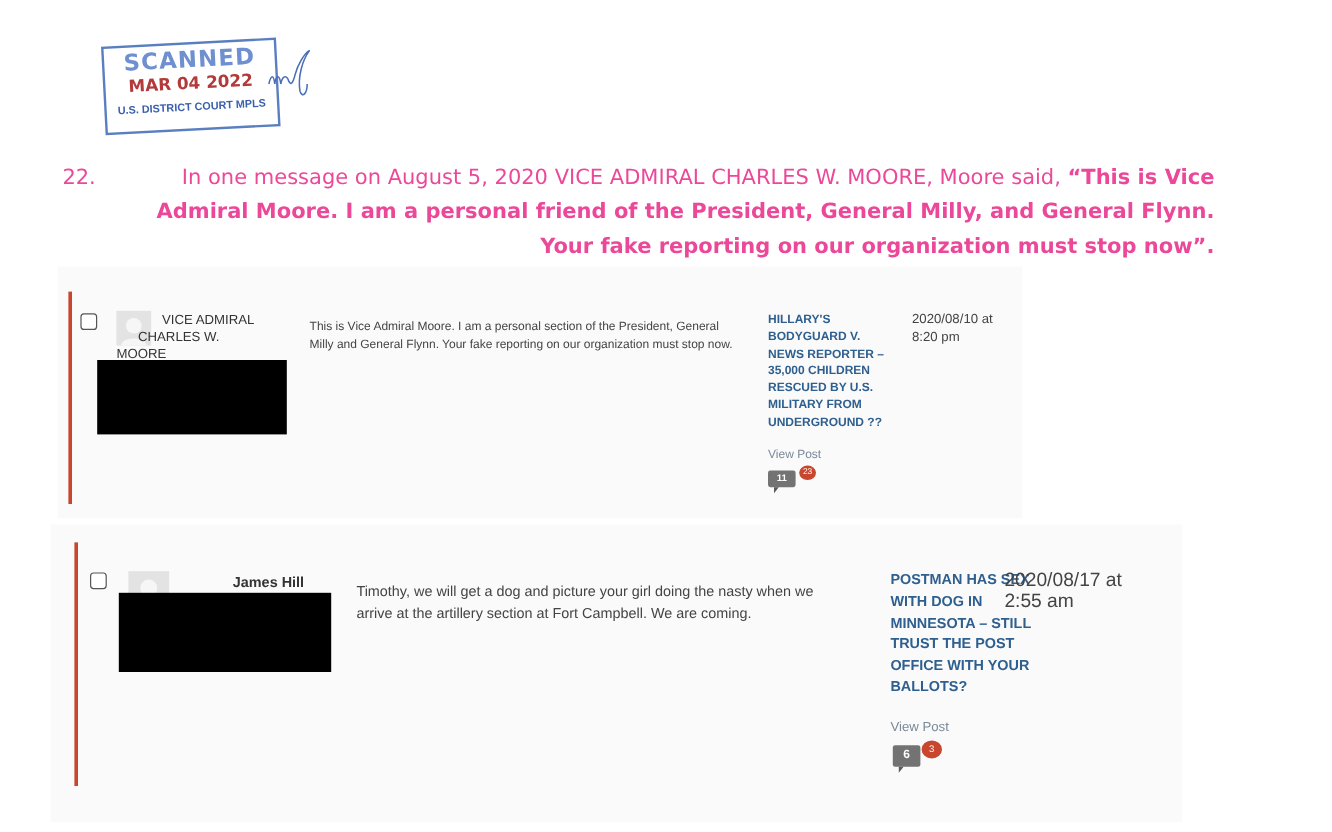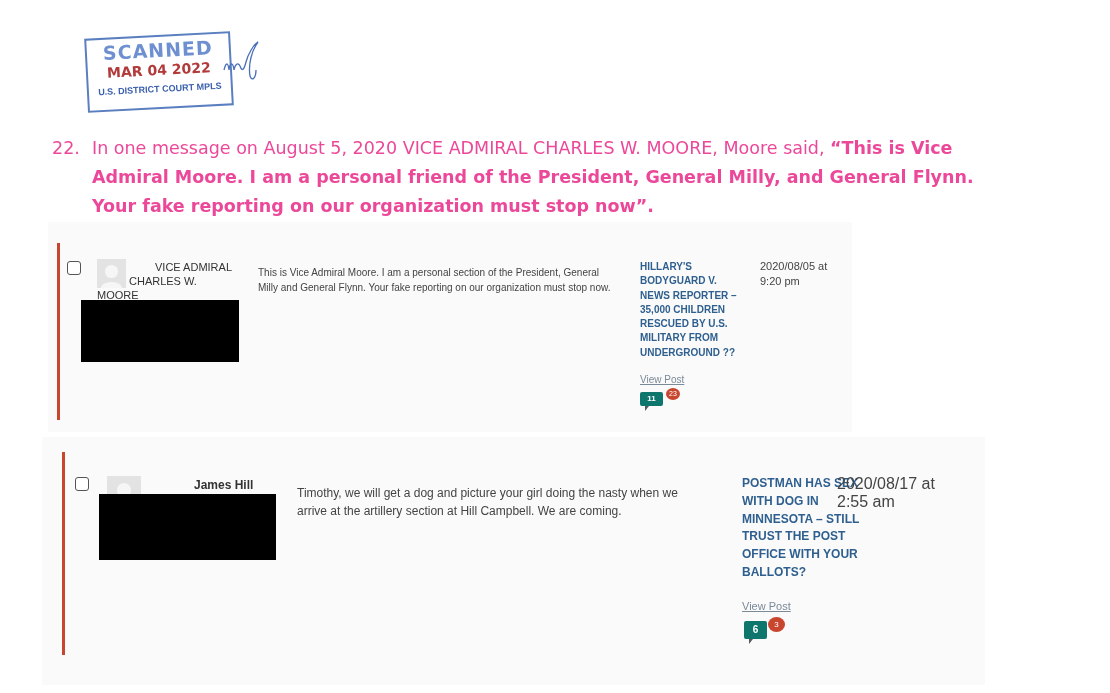"In one message on August" .para .text { margin-left: 40px -> 54px; text-align: none -> right }
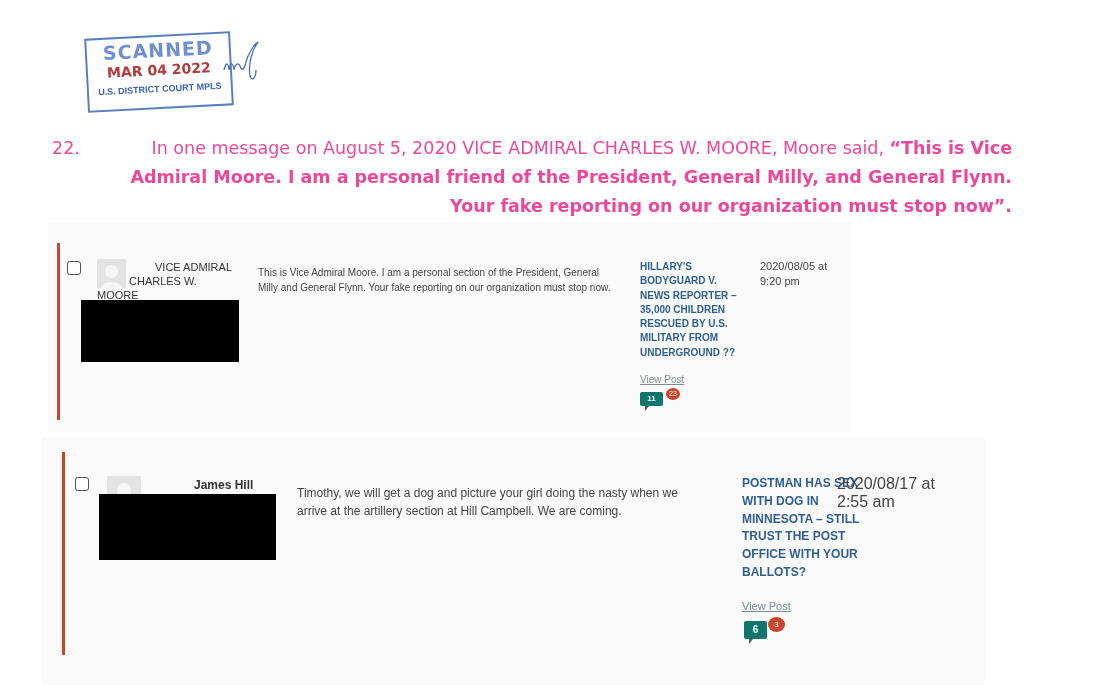"VICE ADMIRAL" div { padding-left: 58px -> 38px }
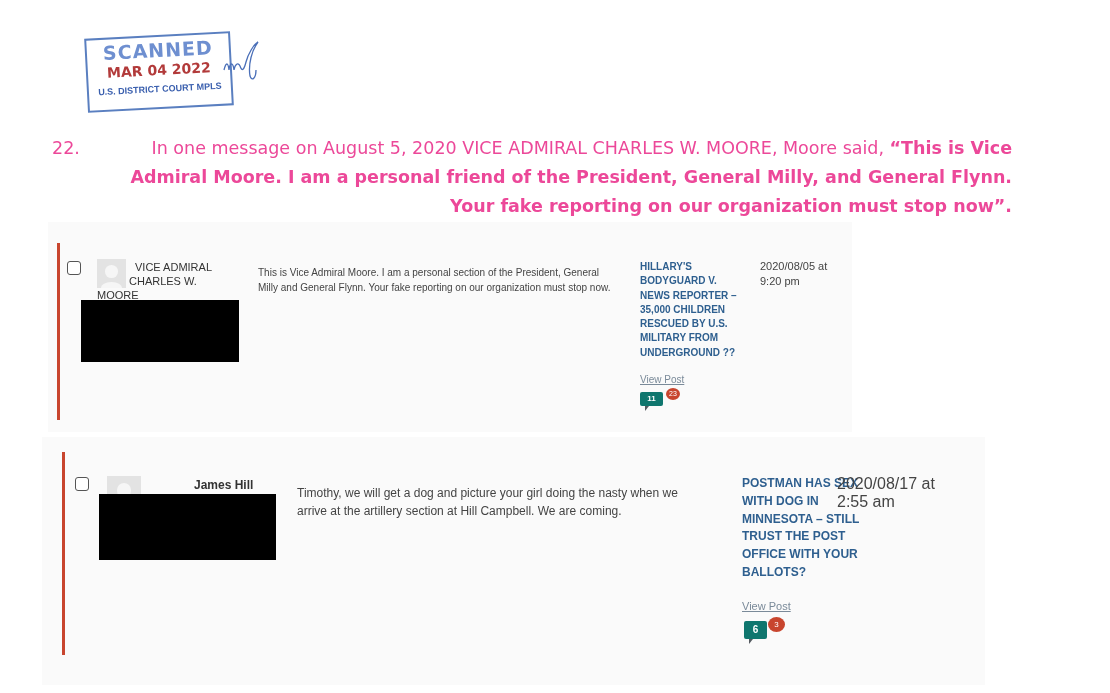"2020/08/05 at" div { text: 2020/08/05 -> 2020/08/10 }
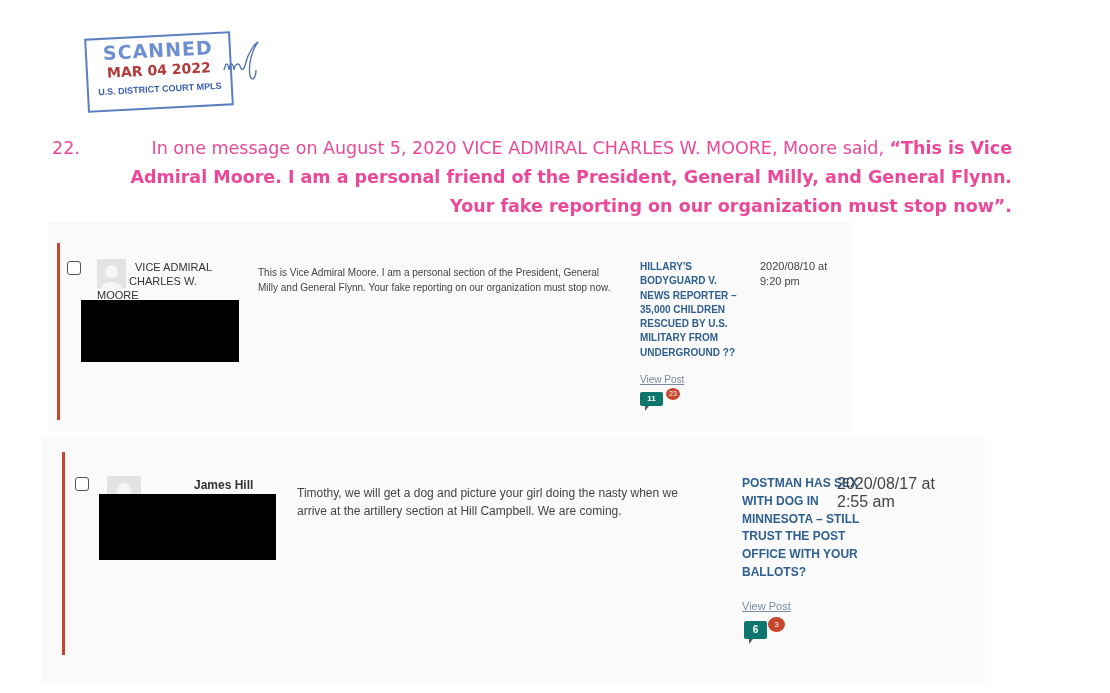"CHARLES W." div { padding-left: 32px -> 18px }
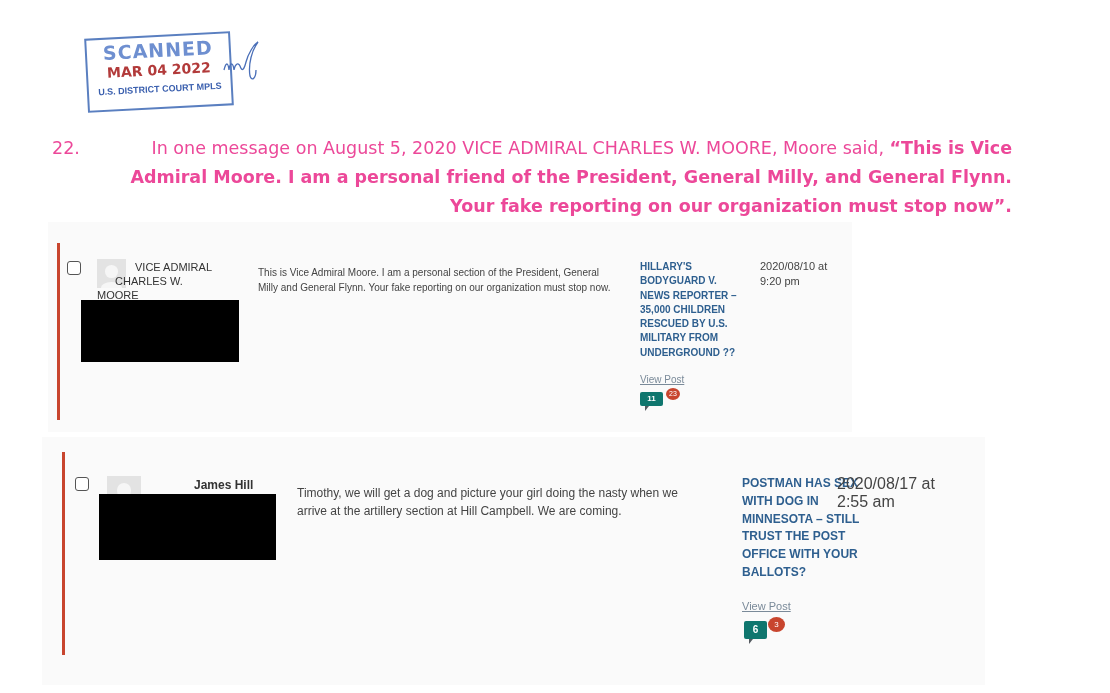"9:20 pm" div { text: 9:20 -> 8:20 }
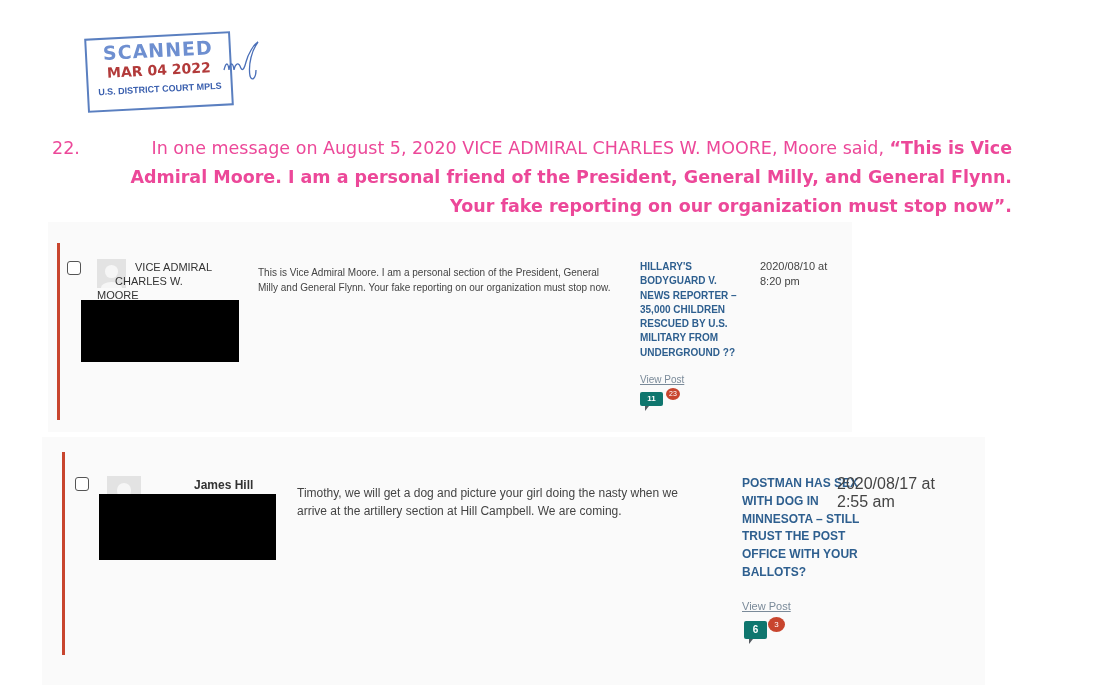"View Post" .view-post { text-decoration: underline -> none }
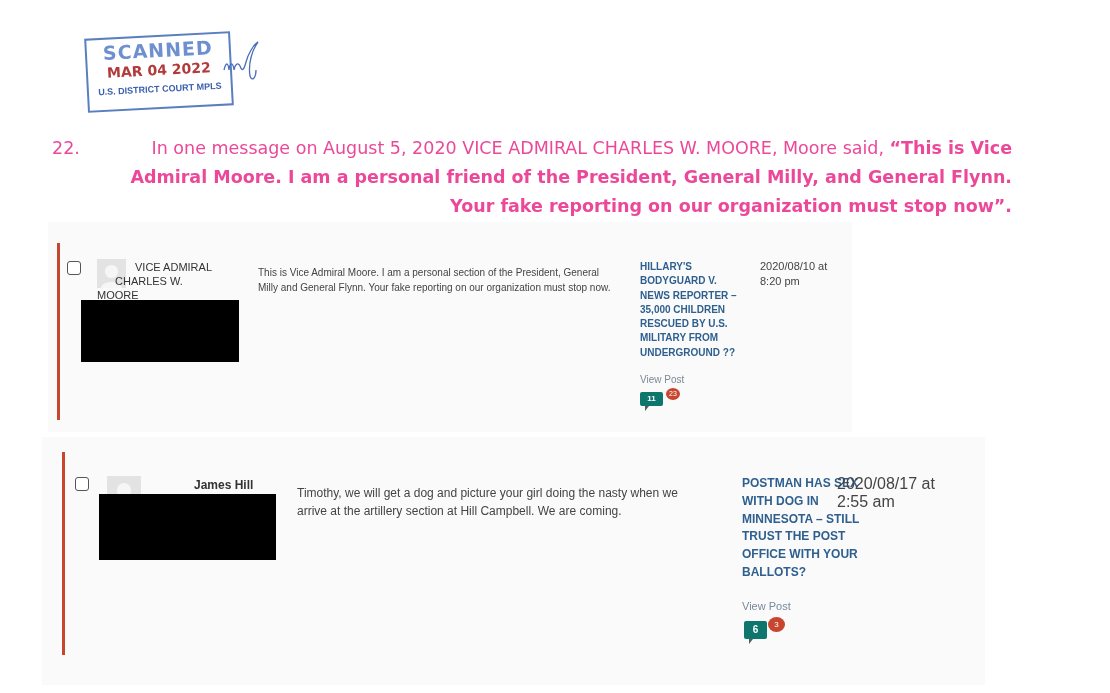"11" .bubble { background: #0f766e -> #737373 }
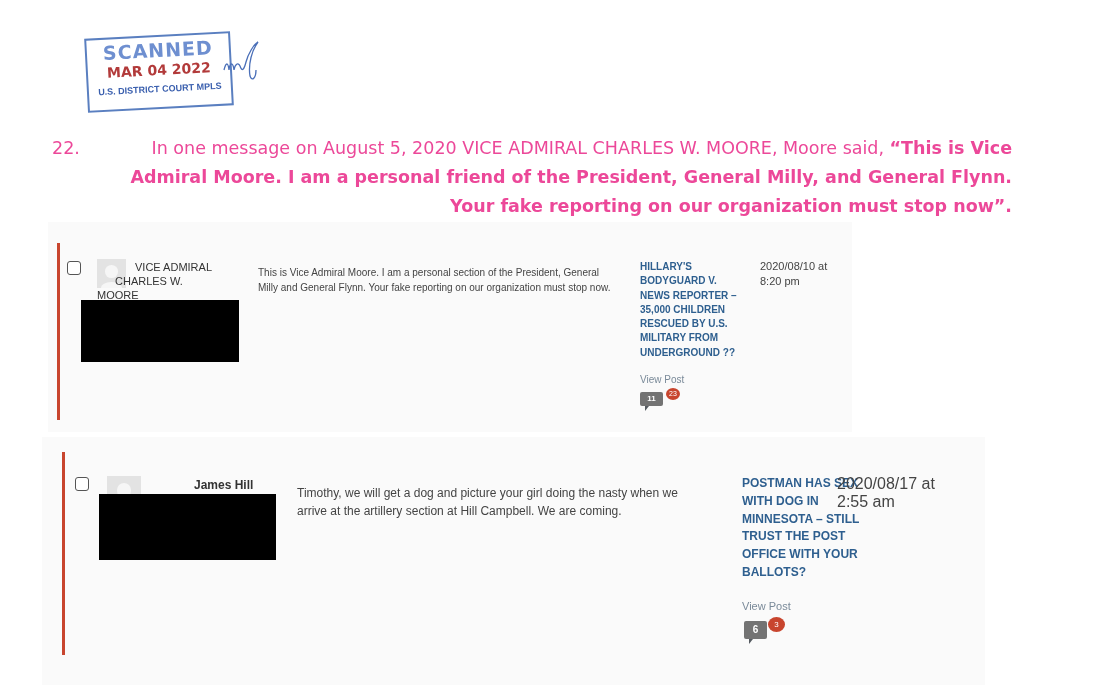"Timothy, we will get a" div.comment { text: Hill -> Fort }
